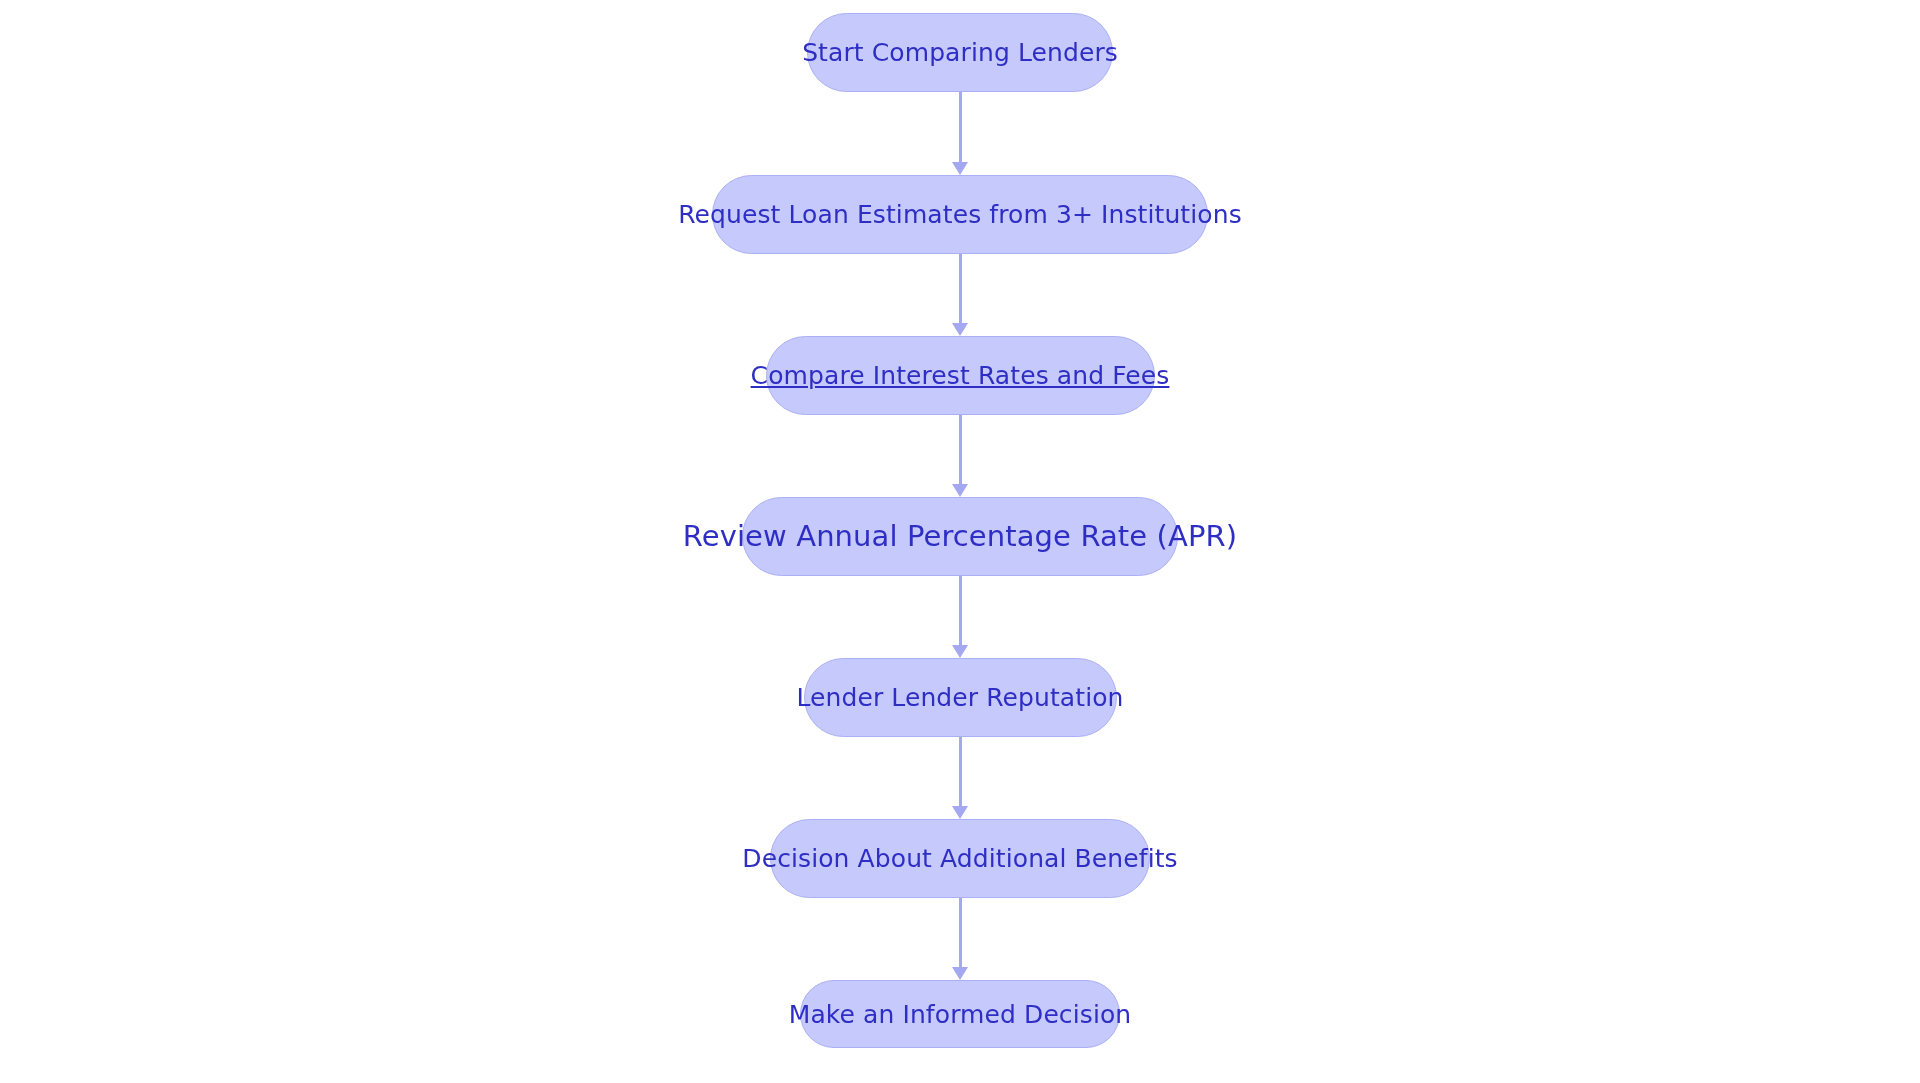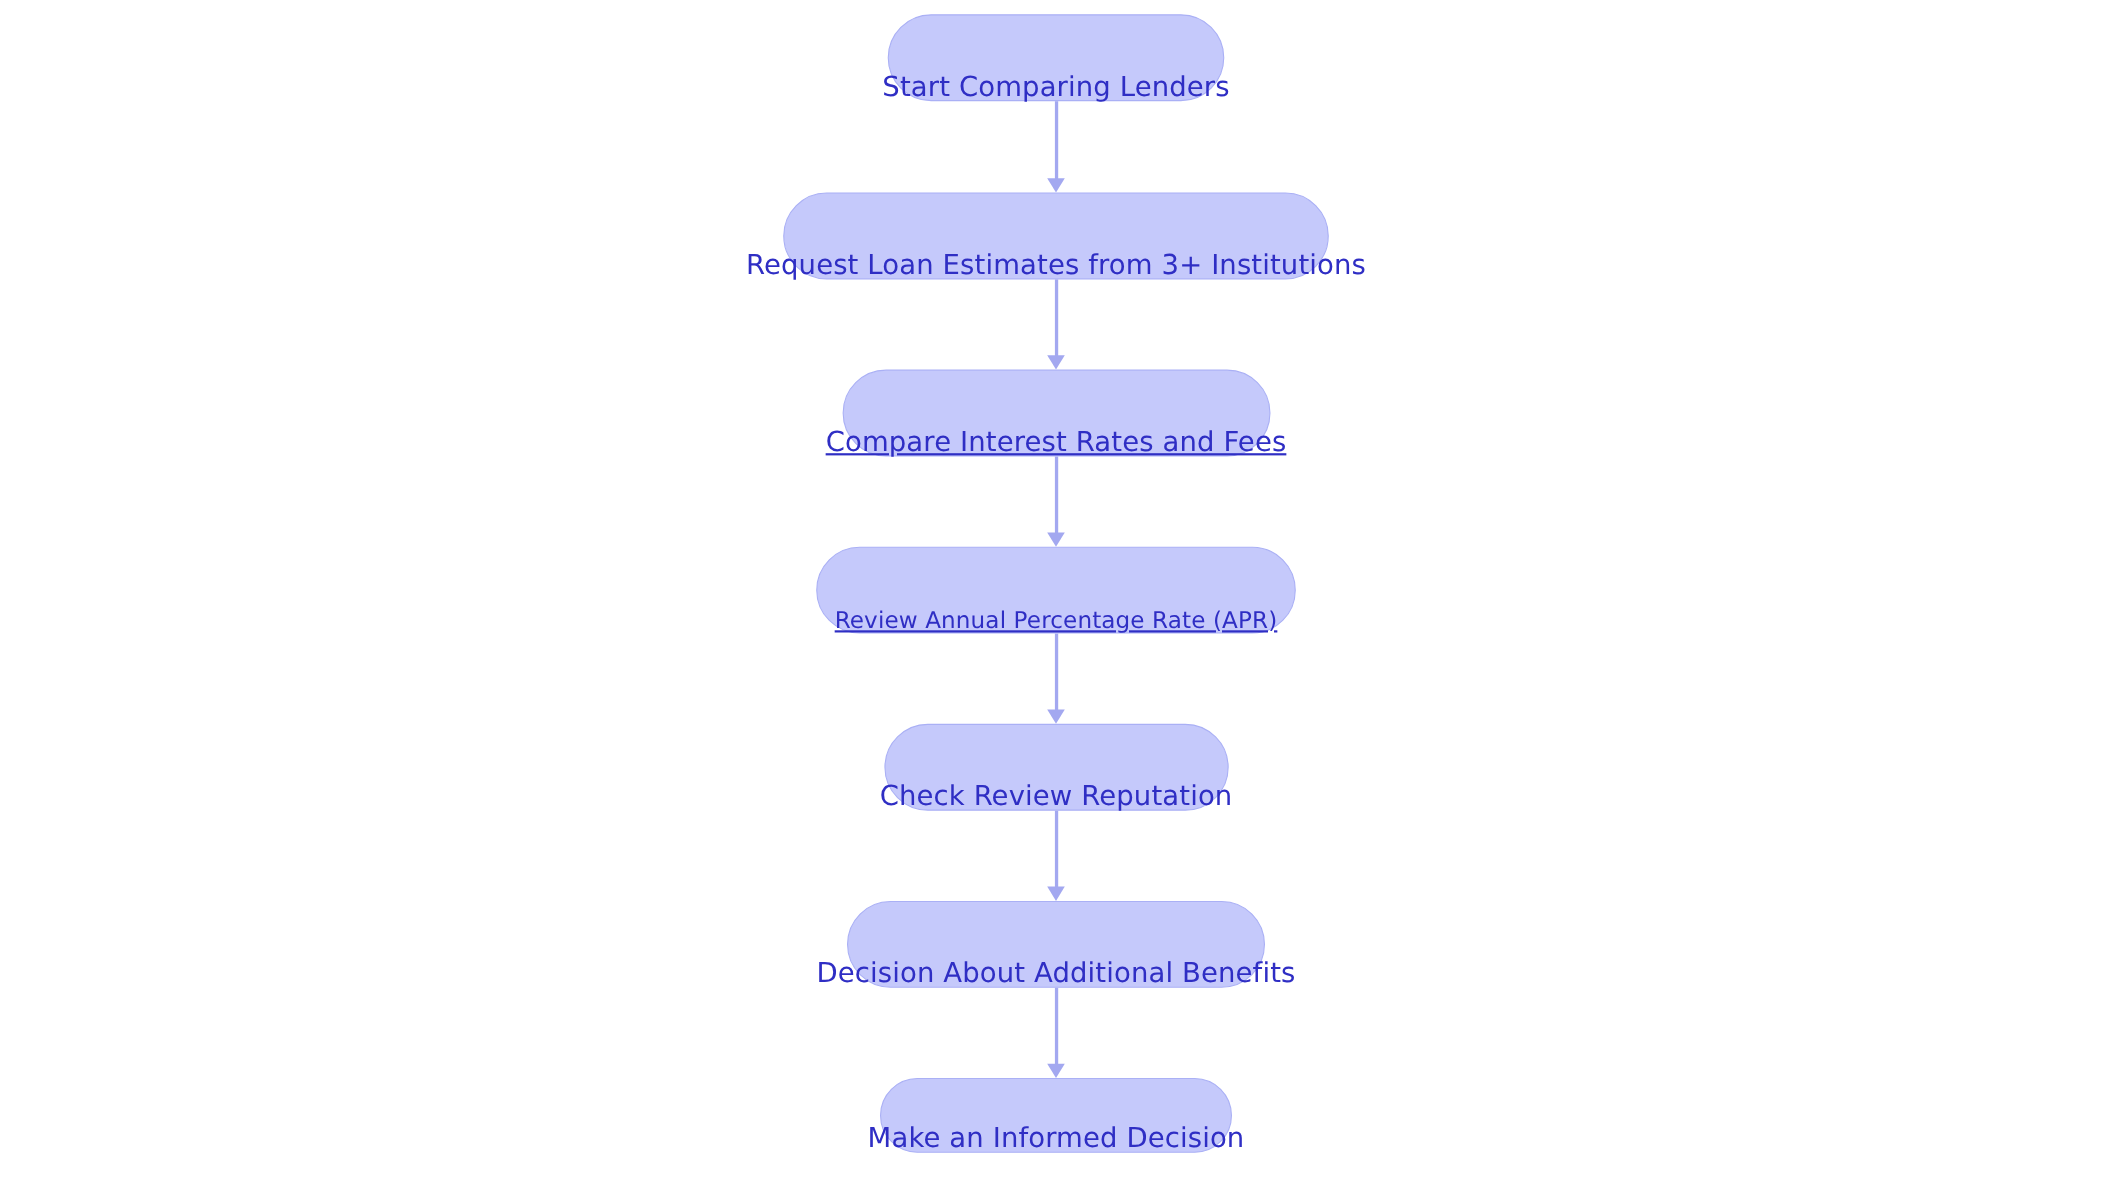"Start Comparing Lenders" .node { align-items: flex-end -> center }
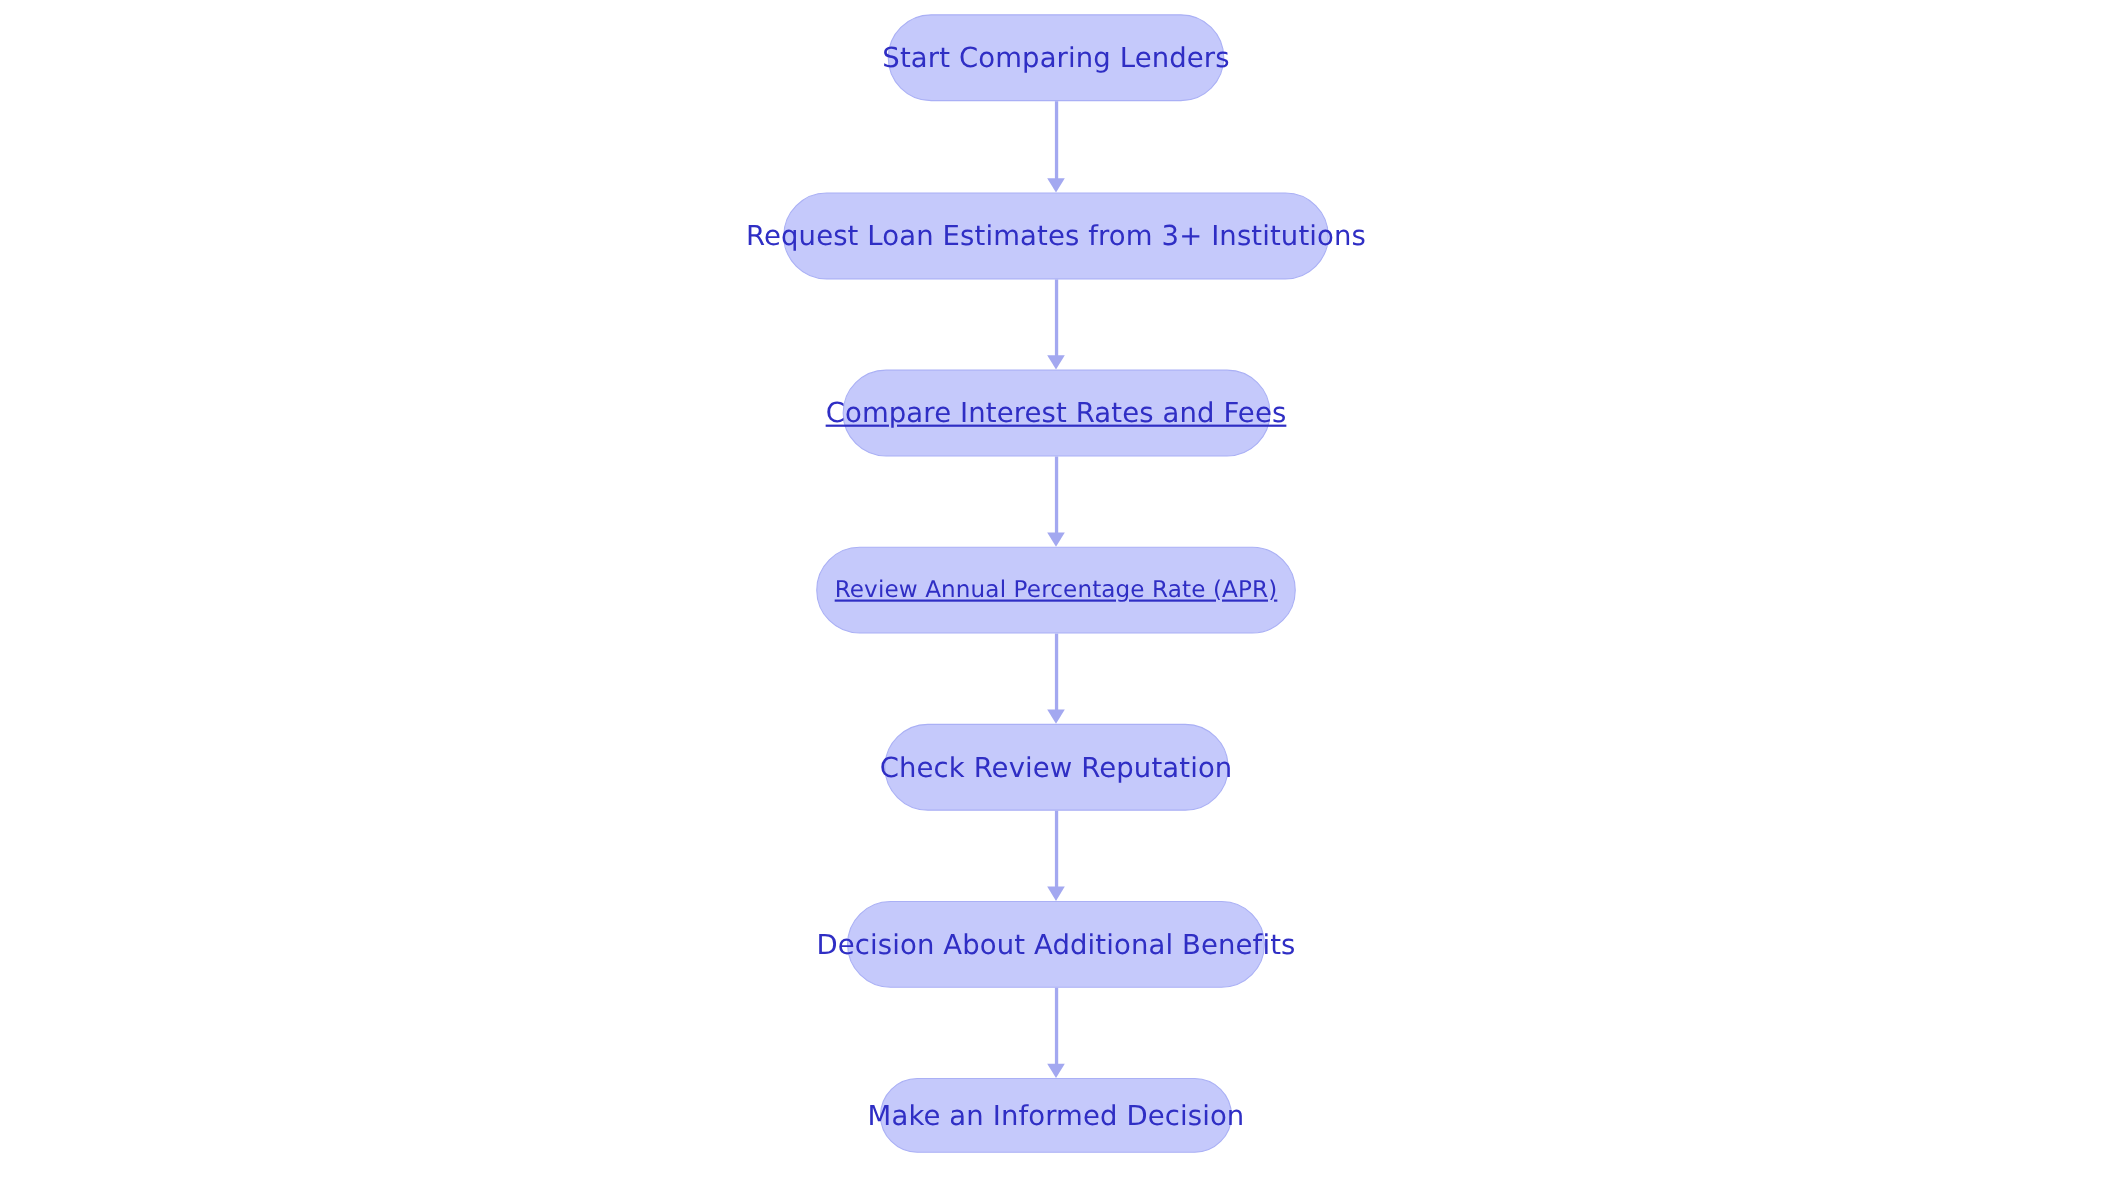"Review Annual Percentage Rate (APR)" span.node-label { font-size: 21px -> 29px; text-decoration: underline -> none }
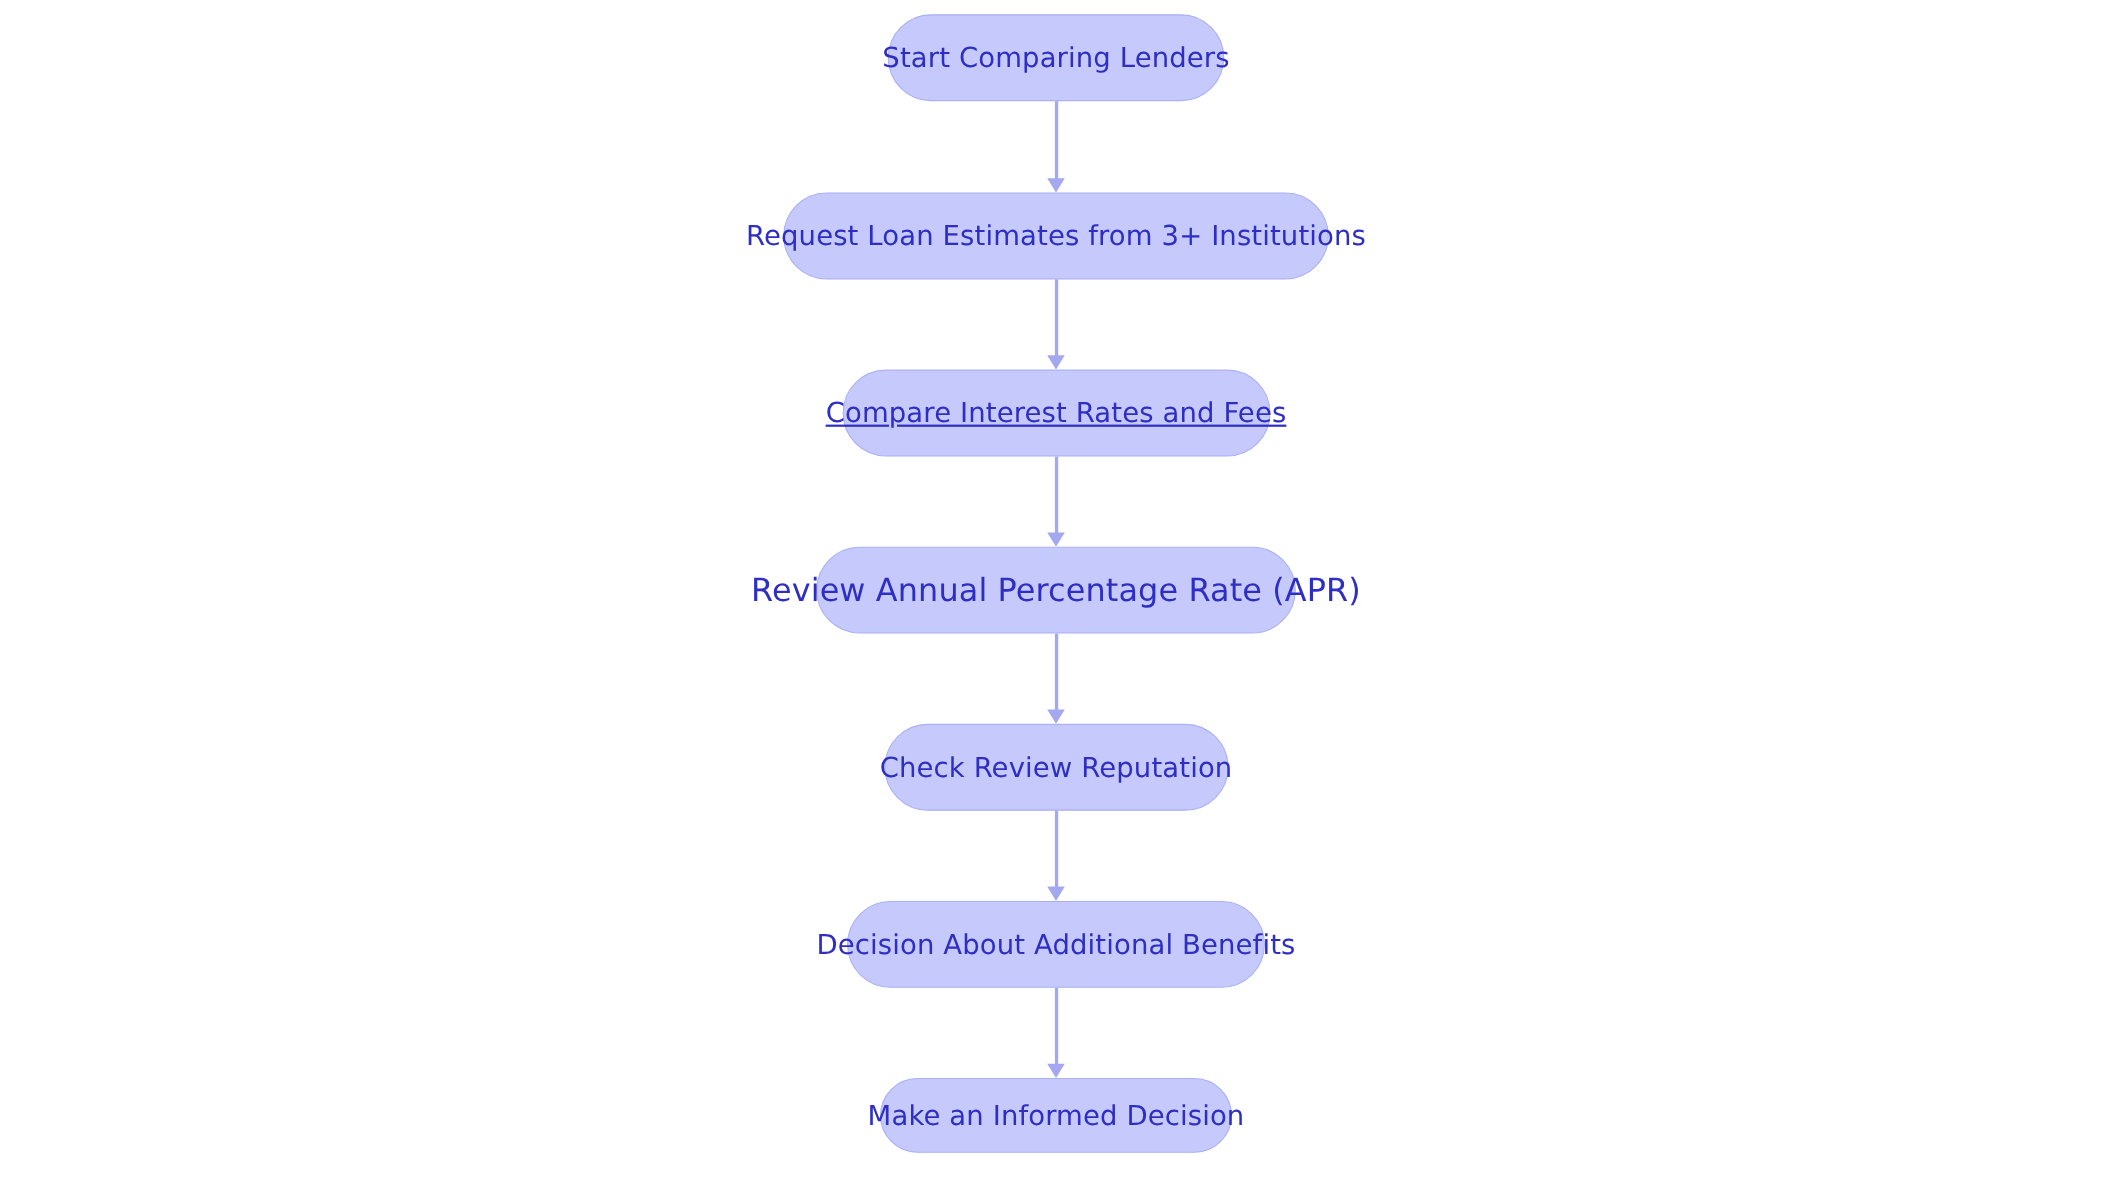"Check Review Reputation" span.node-label { text: Check Review -> Lender Lender }
